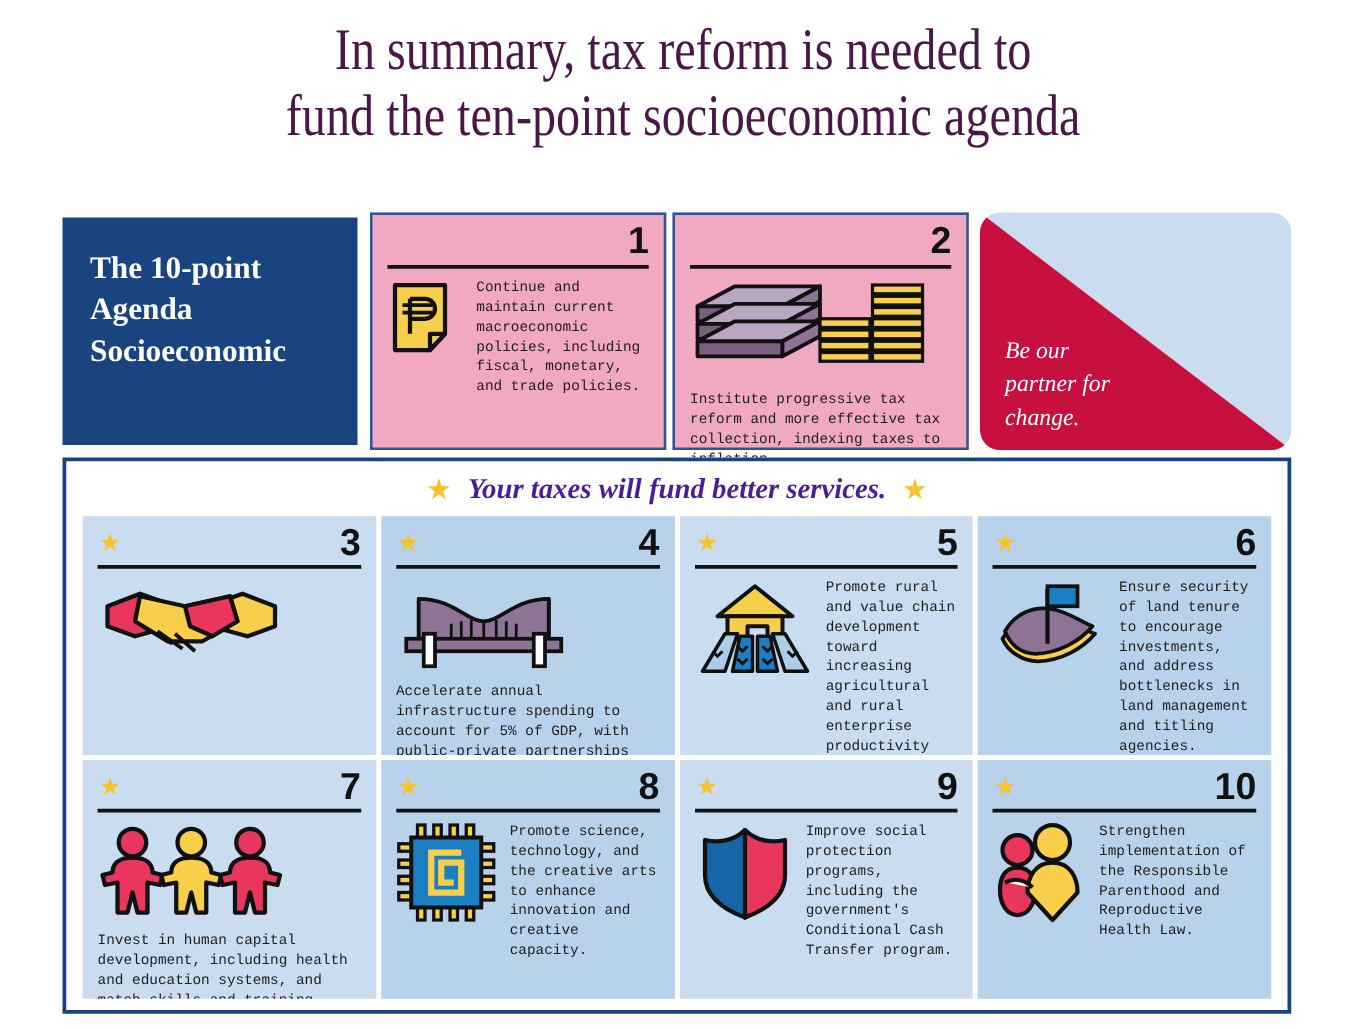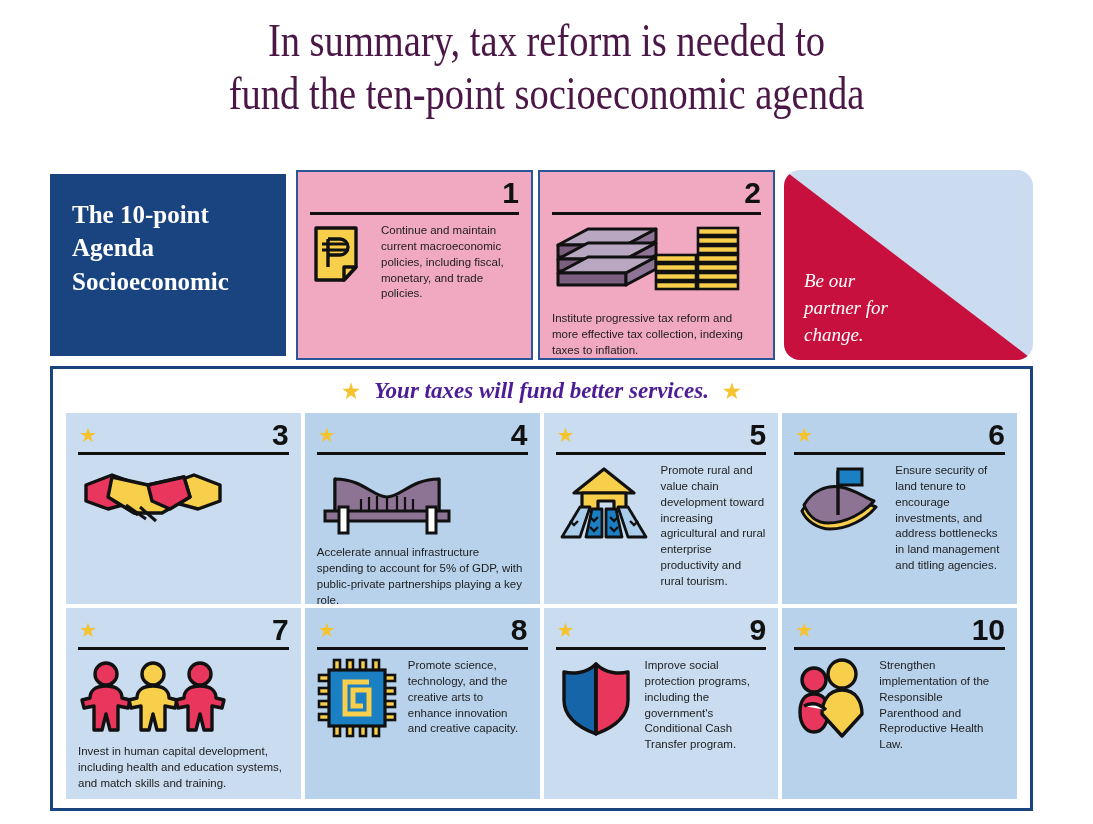"Continue and maintain current" .desc { font-family: Liberation Sans, sans-serif -> Liberation Mono, monospace }
